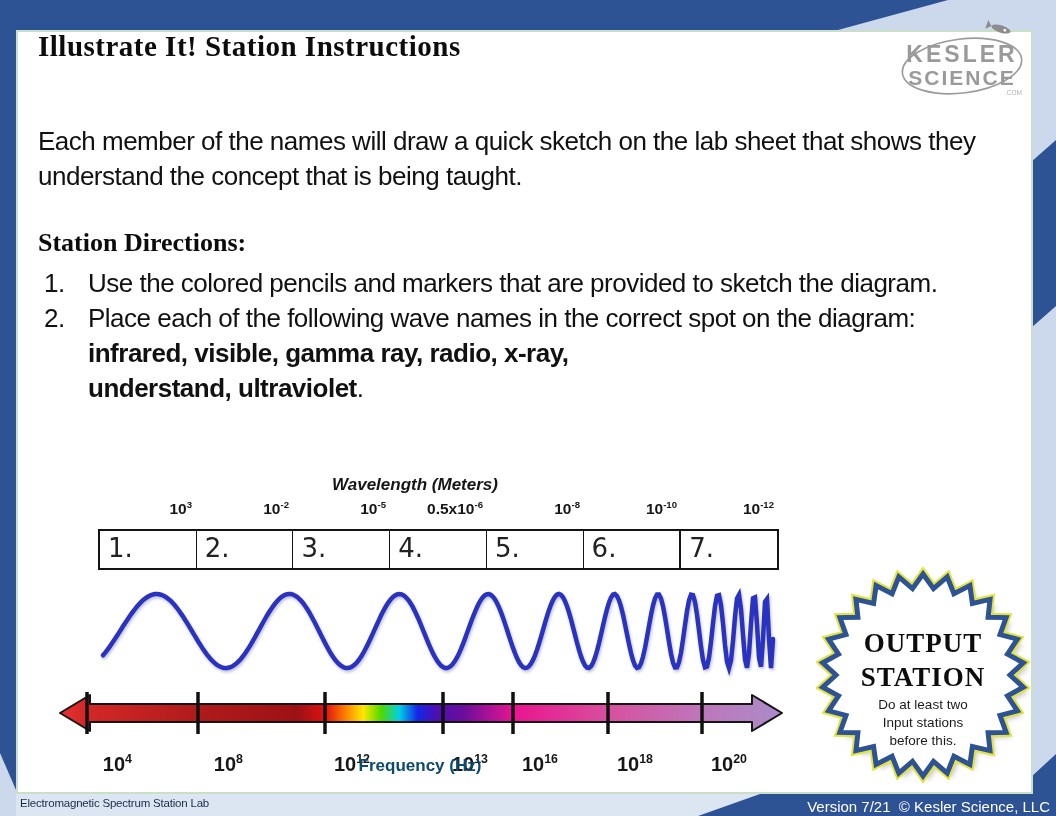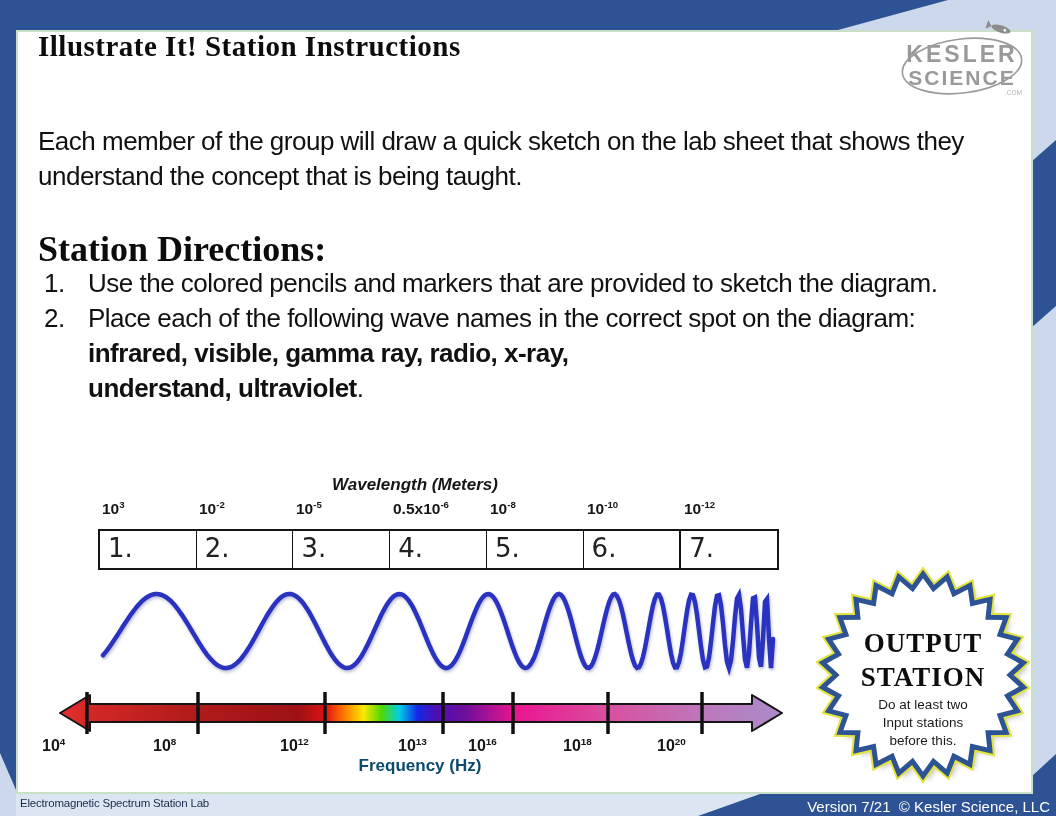"Each member of the group" div.content { text: group -> names }
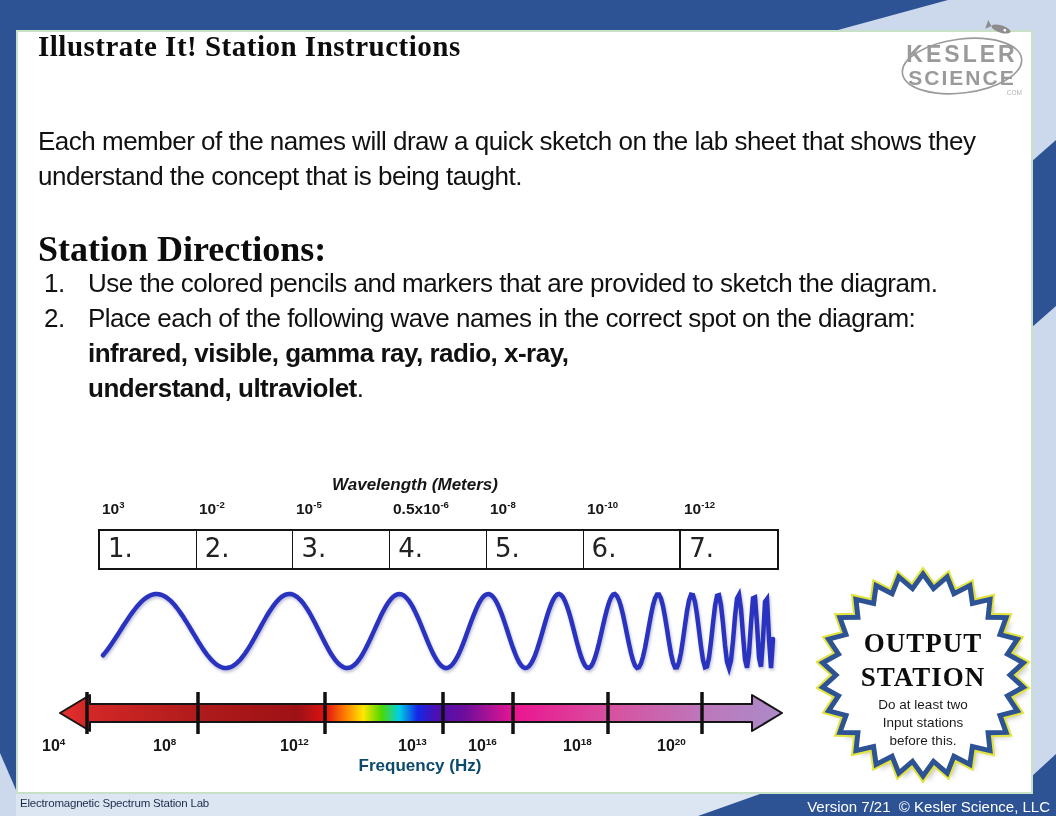"Station Directions:" .dir-heading { font-size: 36px -> 26px }
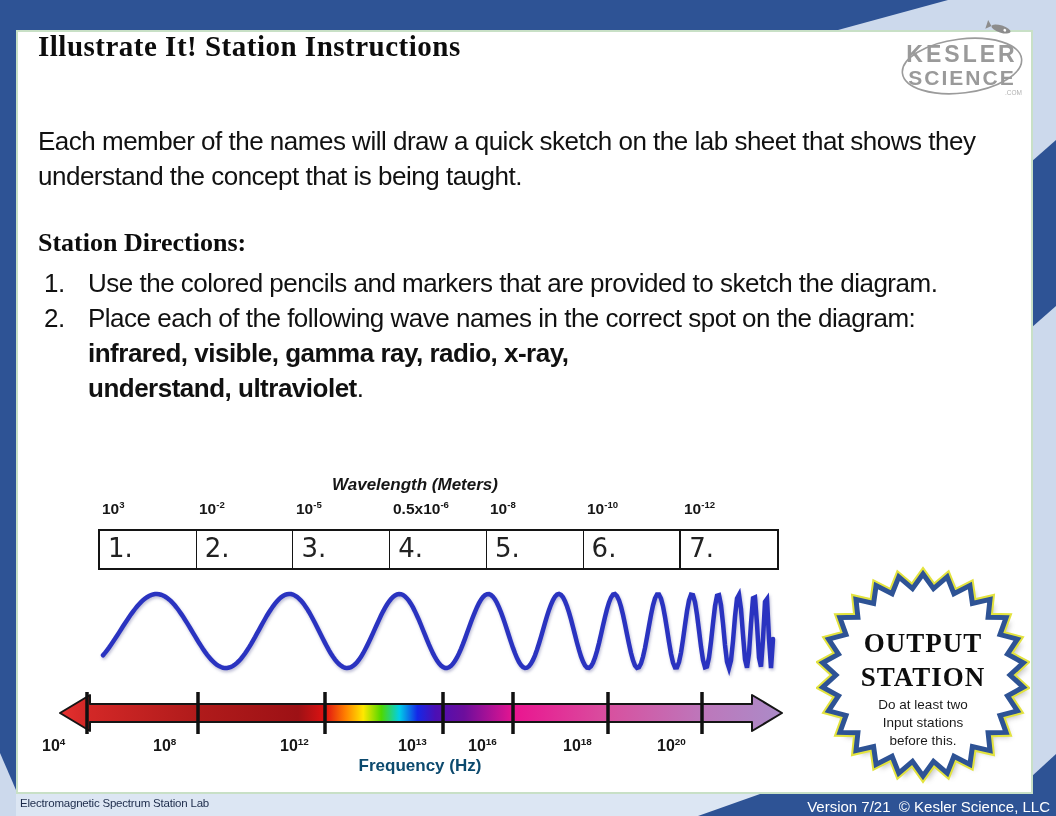"103" .wl-label,.freq-label { text-align: left -> right }
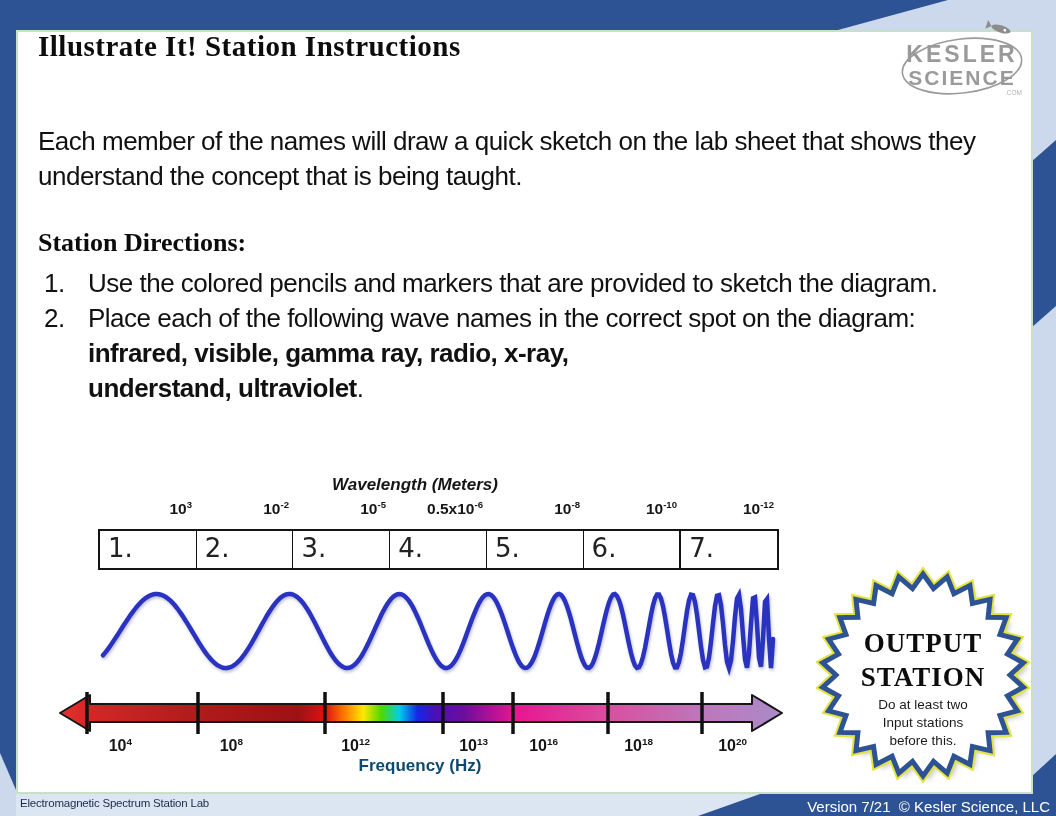"104" .freq-label { font-size: 16px -> 20px; top: 736px -> 752px }
